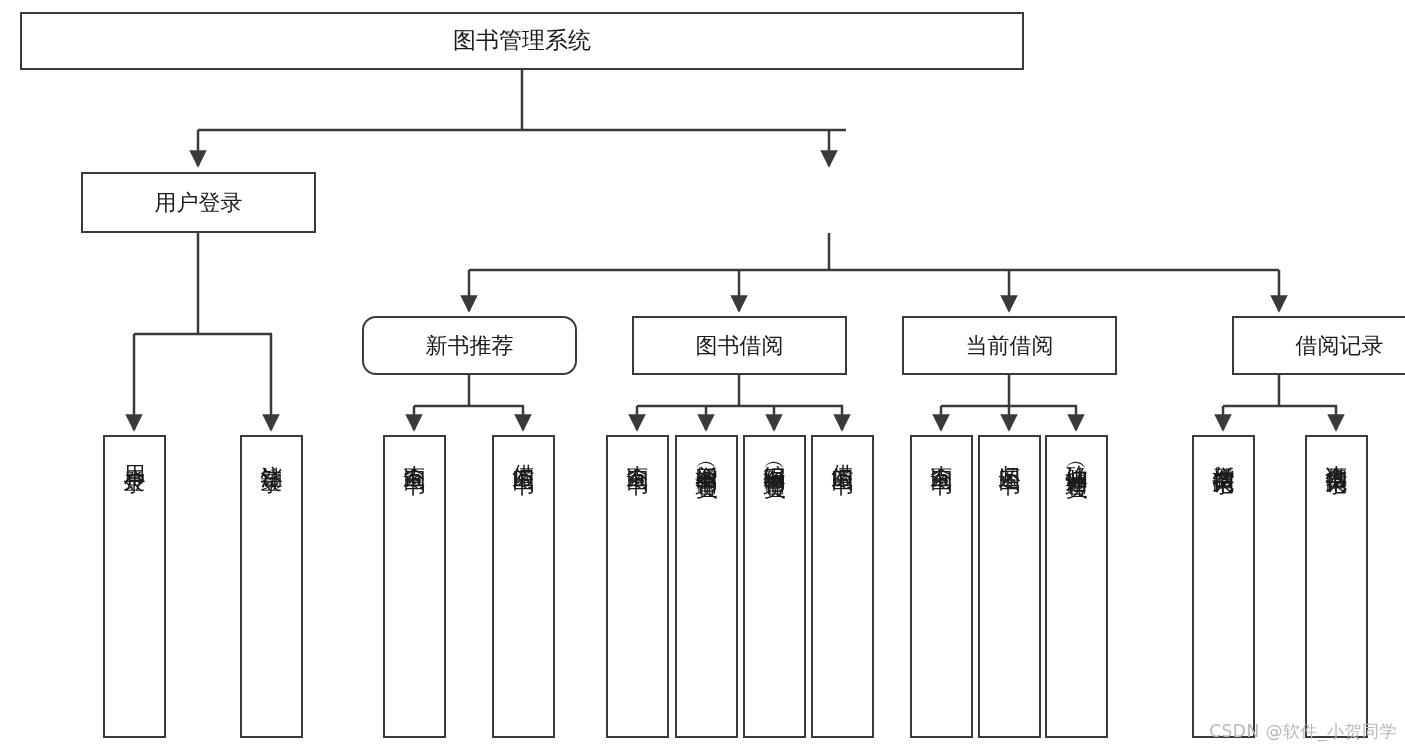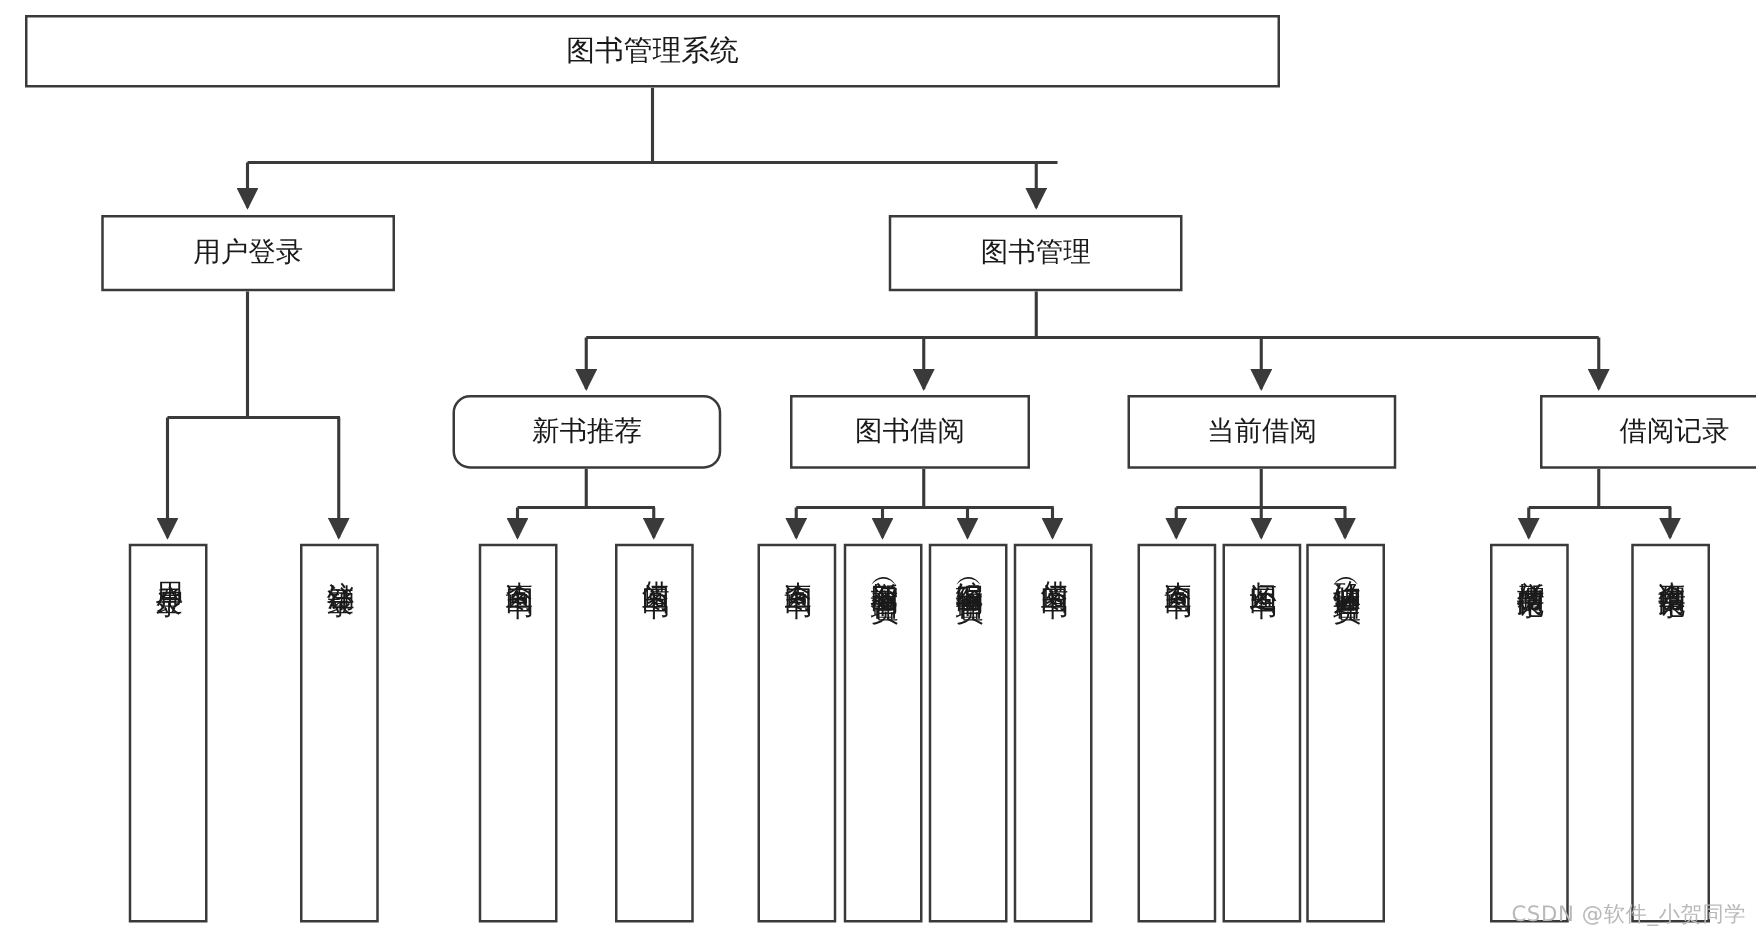"图书管理系统" .node-label { font-family: none -> Liberation Serif, serif }
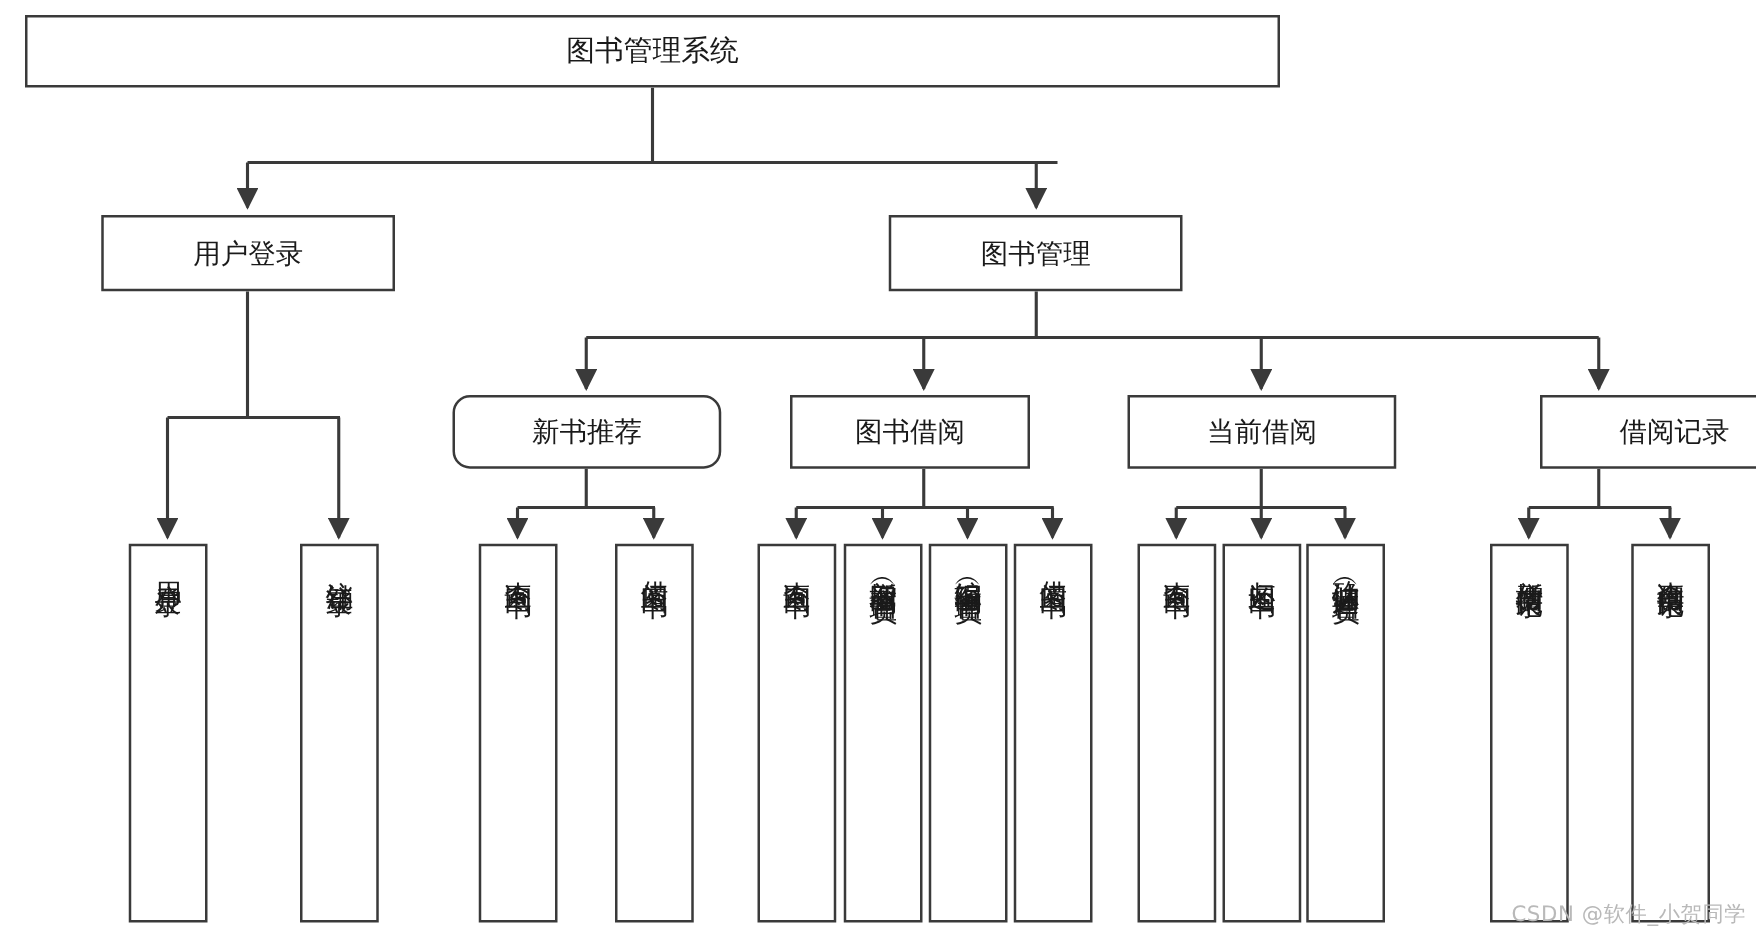"图书管理" div.node { html: <div> <span>图书管理</span> </div> -> none }
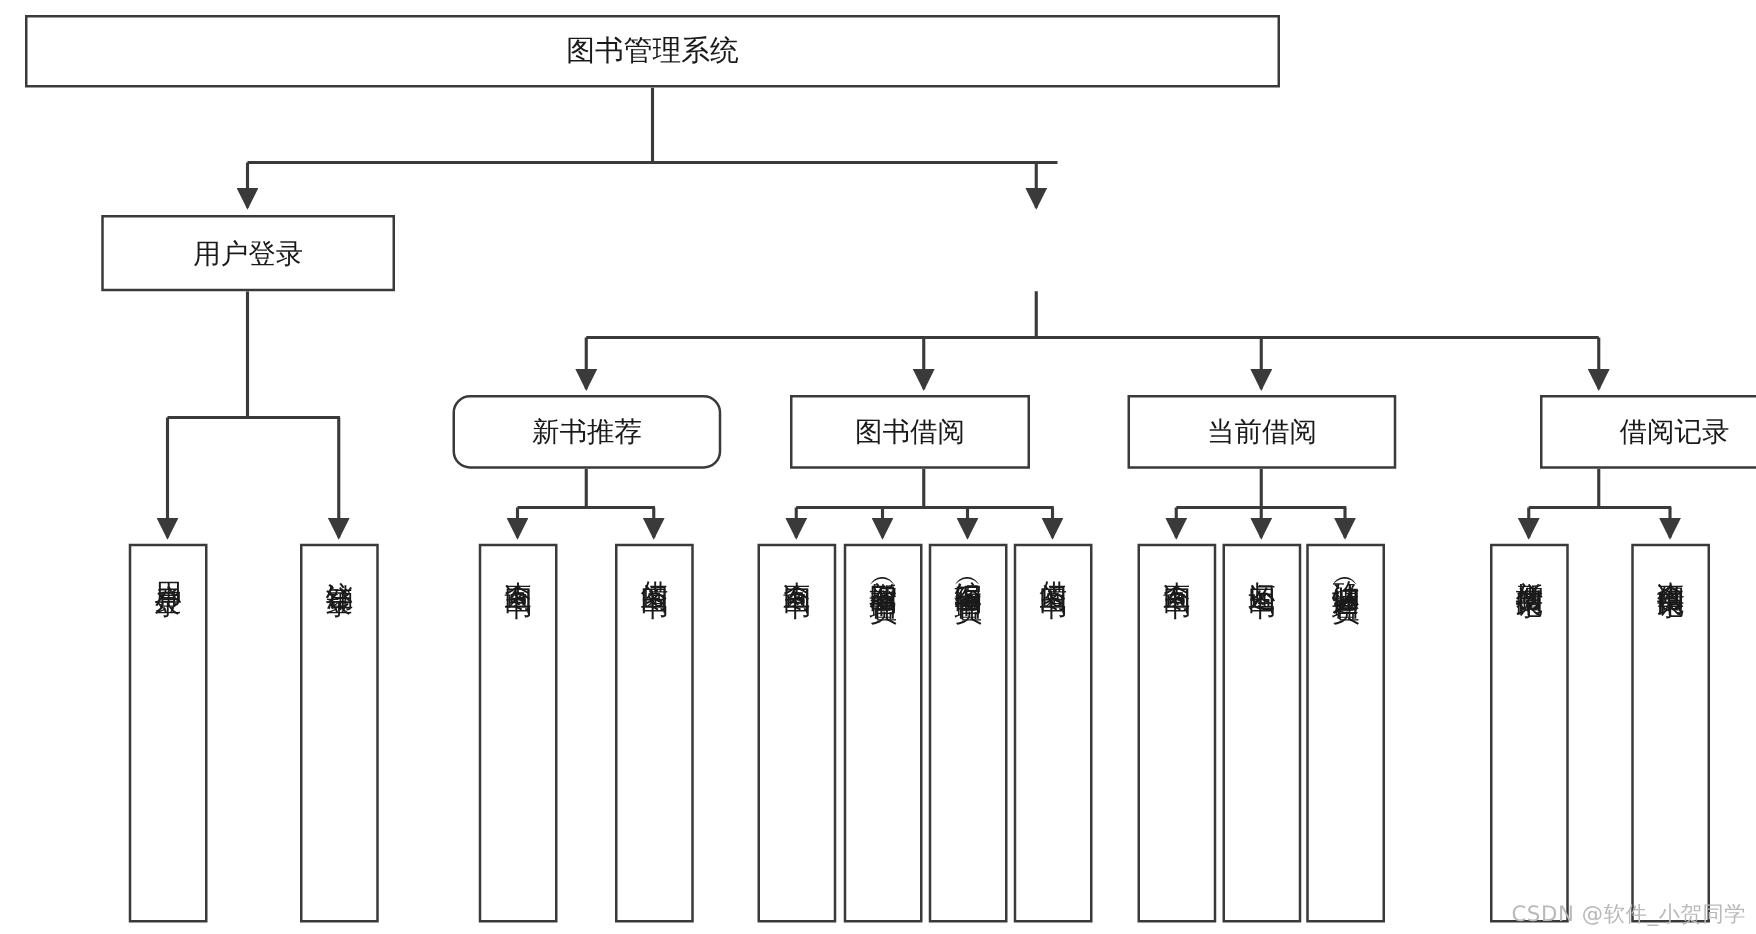"图书借阅" div.node { width: 192px -> 215px }
